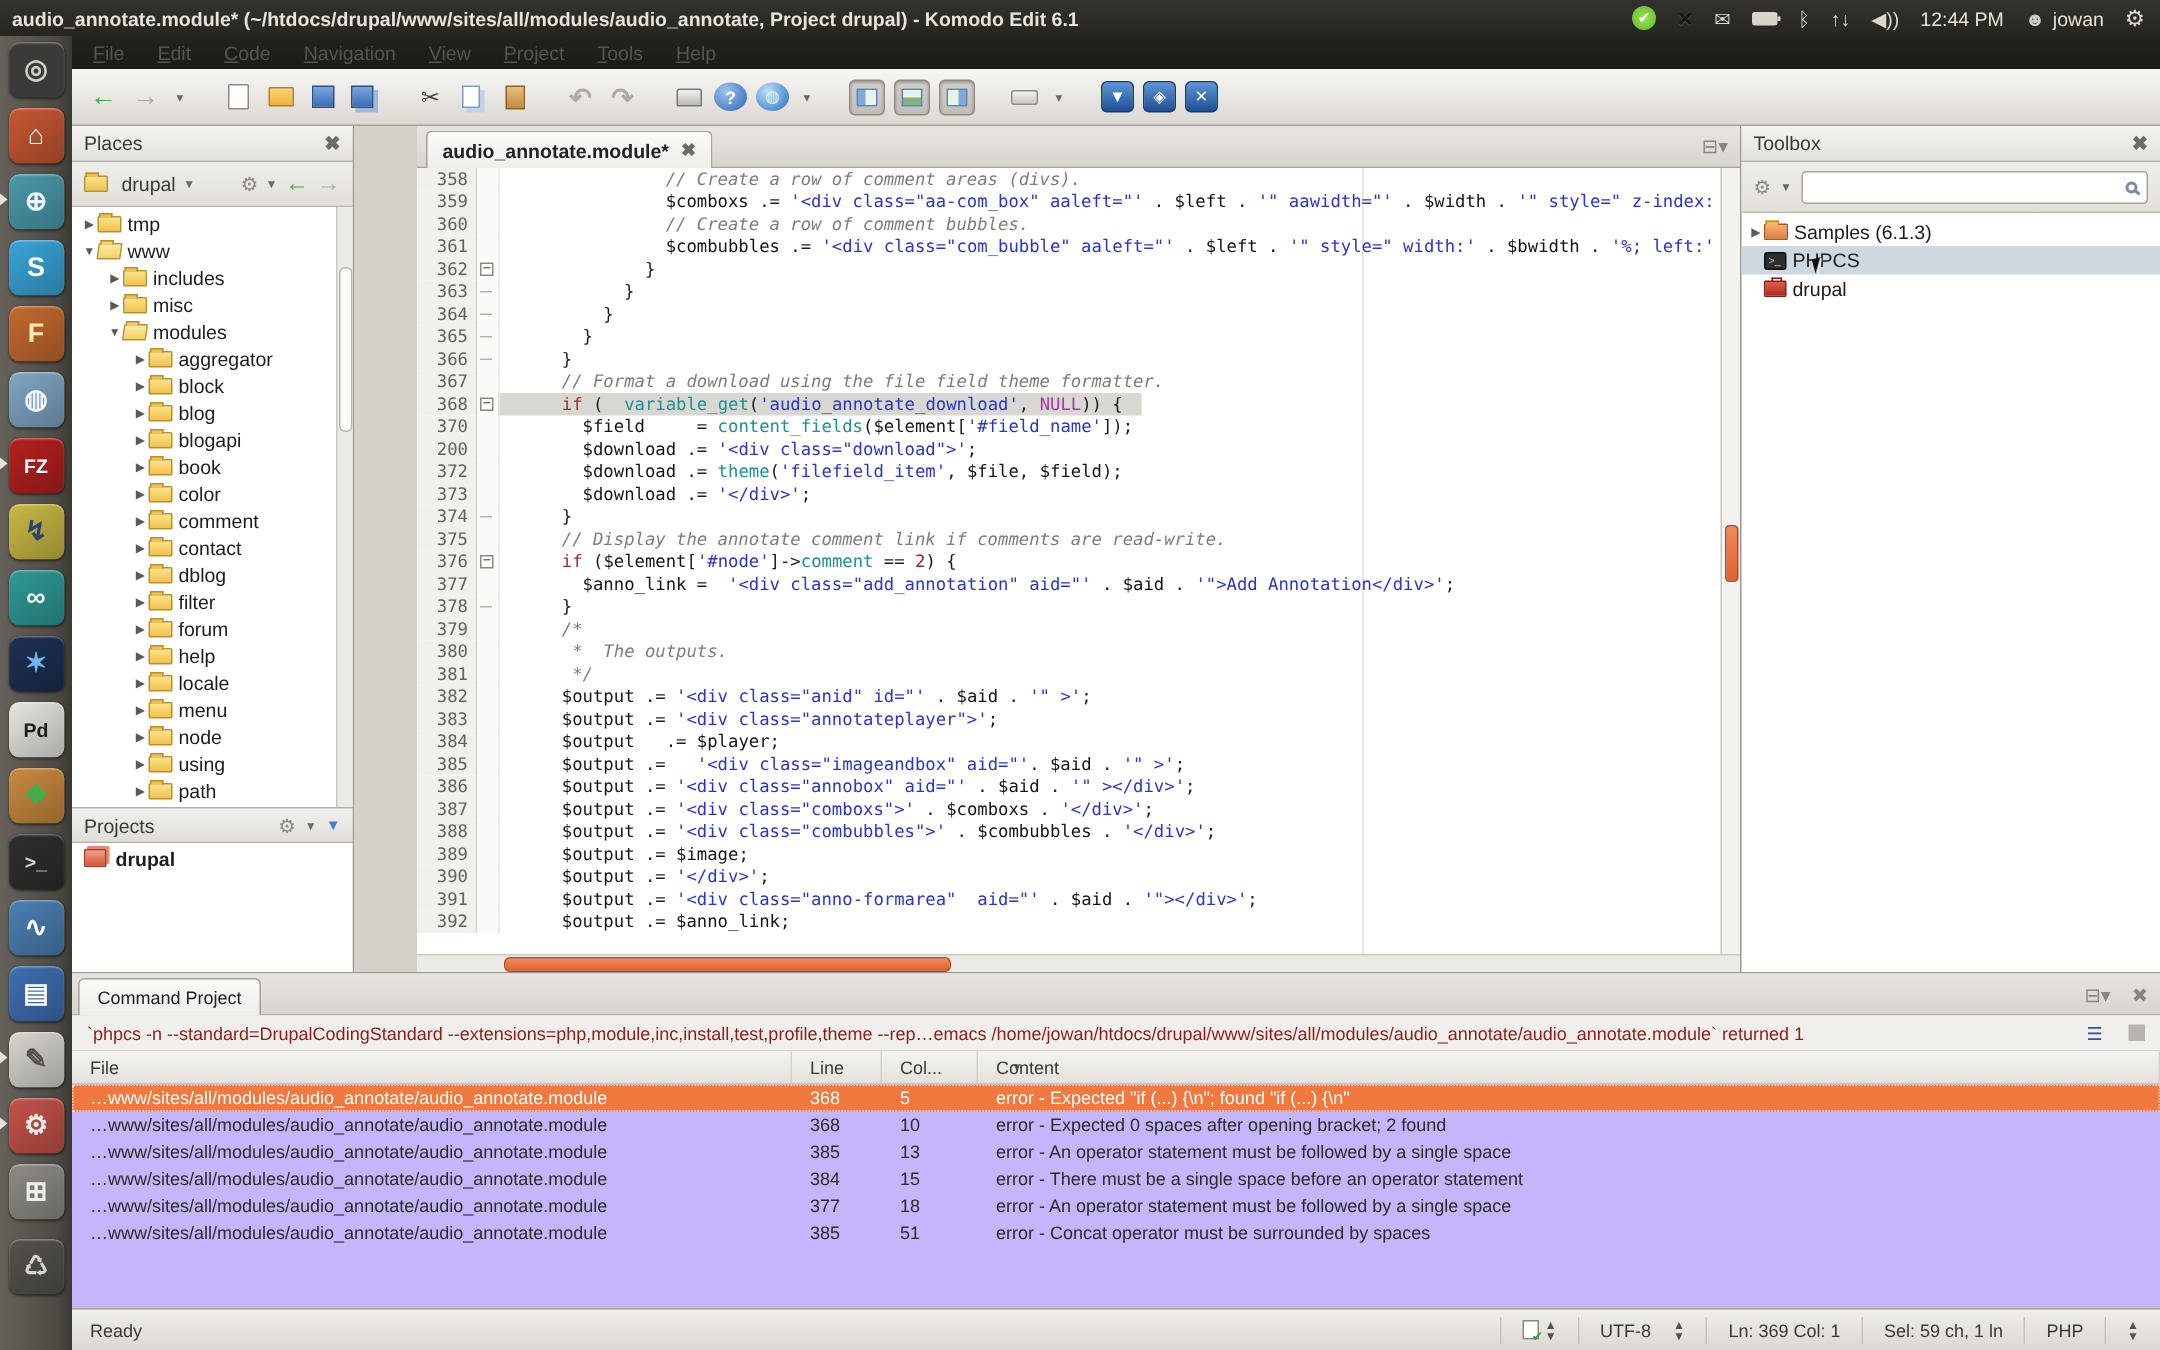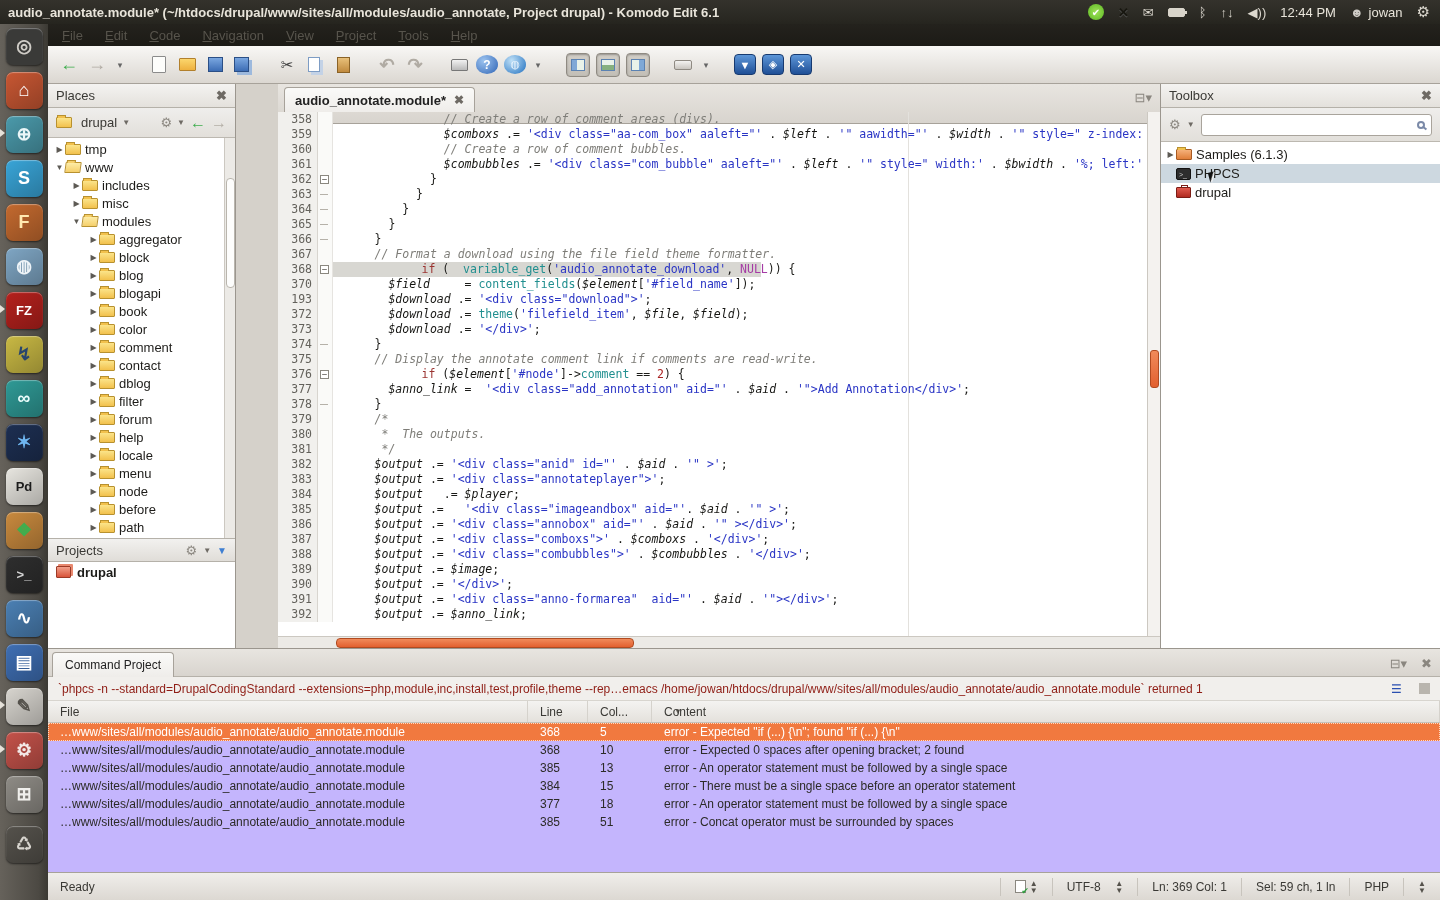"audio_annotate.module*" .tabbar { height: 40px -> 28px }
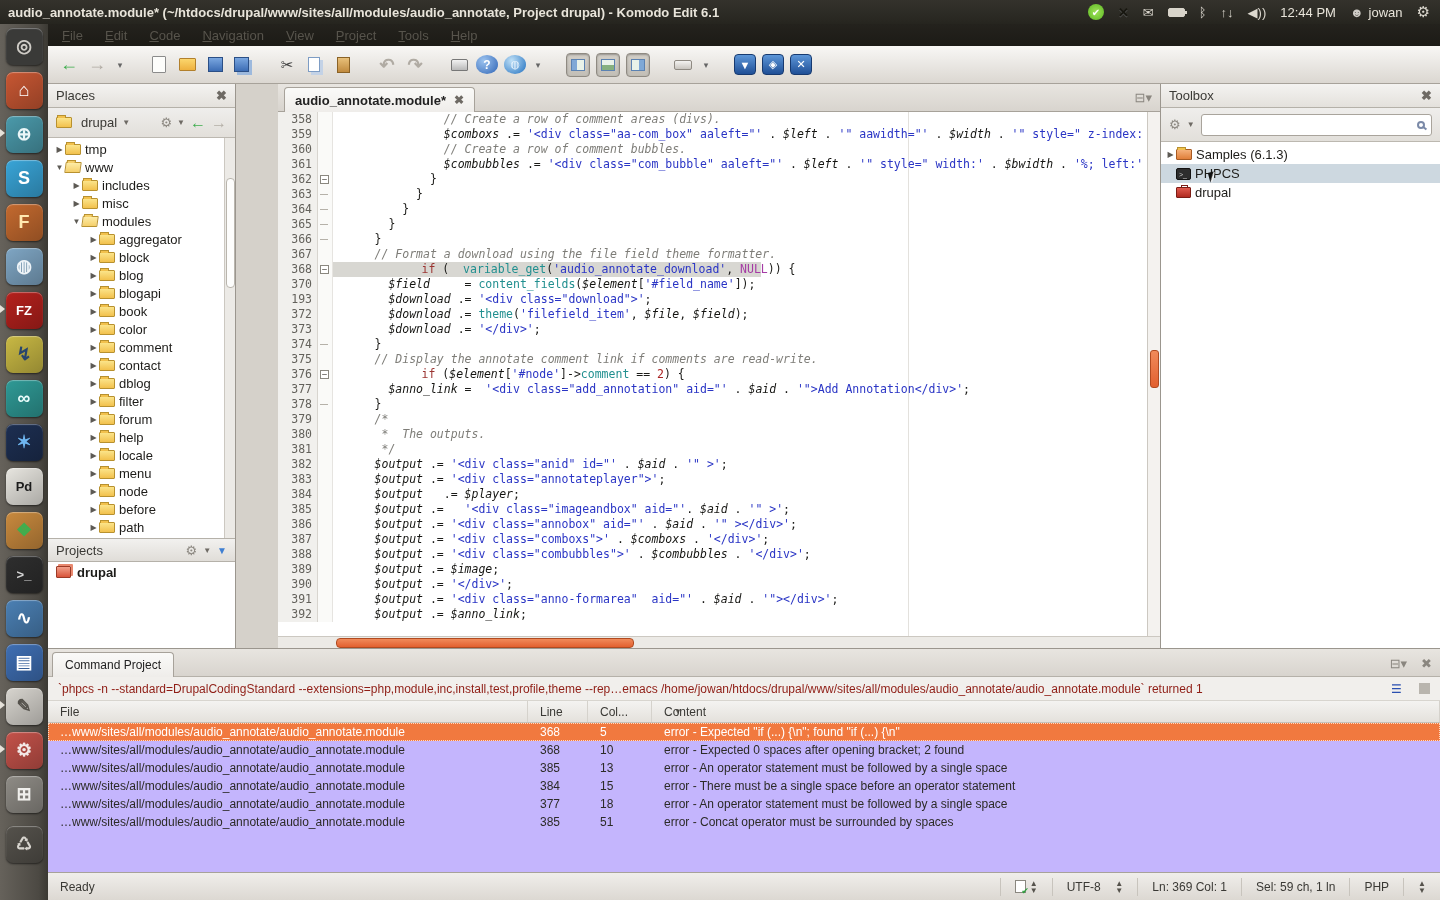"$comboxs" .tk-v { font-style: italic -> none }
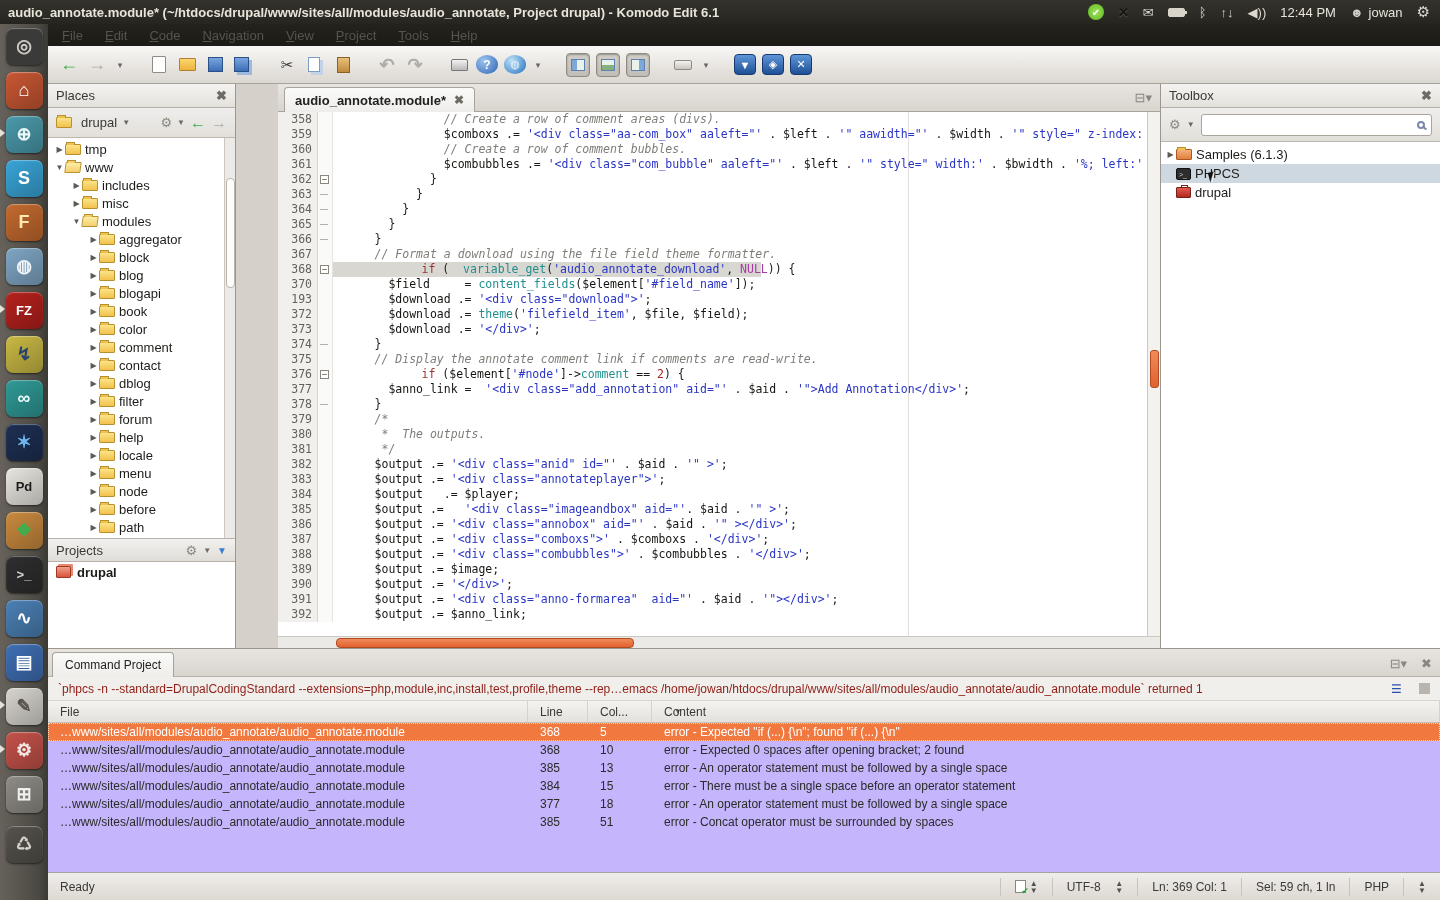"if" .tk-k { margin-left: 47px -> none }
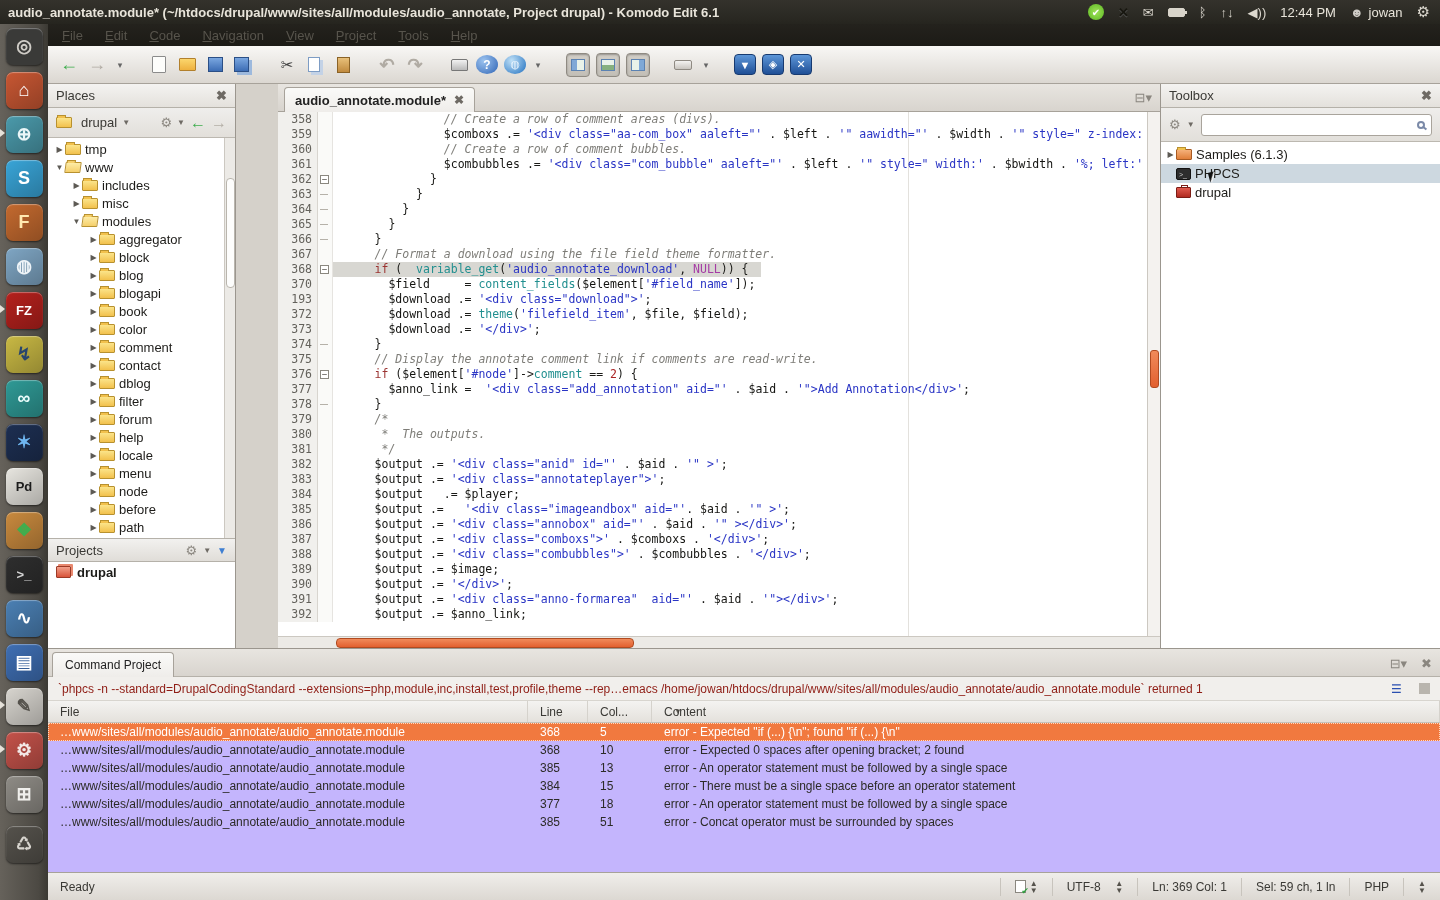"193" div.ln-num { text: 193 -> 200 }
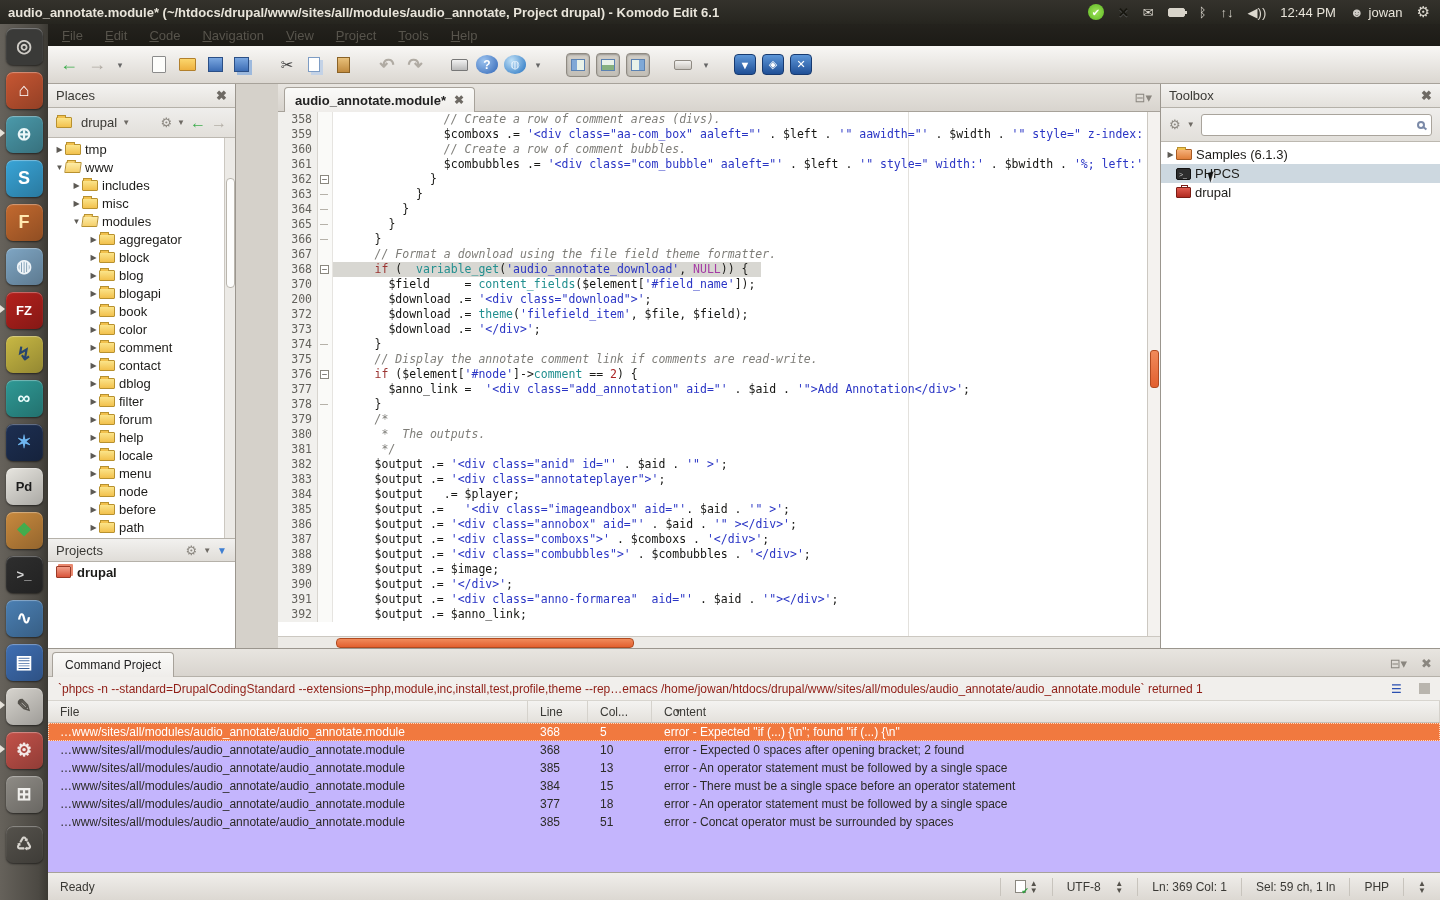"before" span { text: before -> using }
